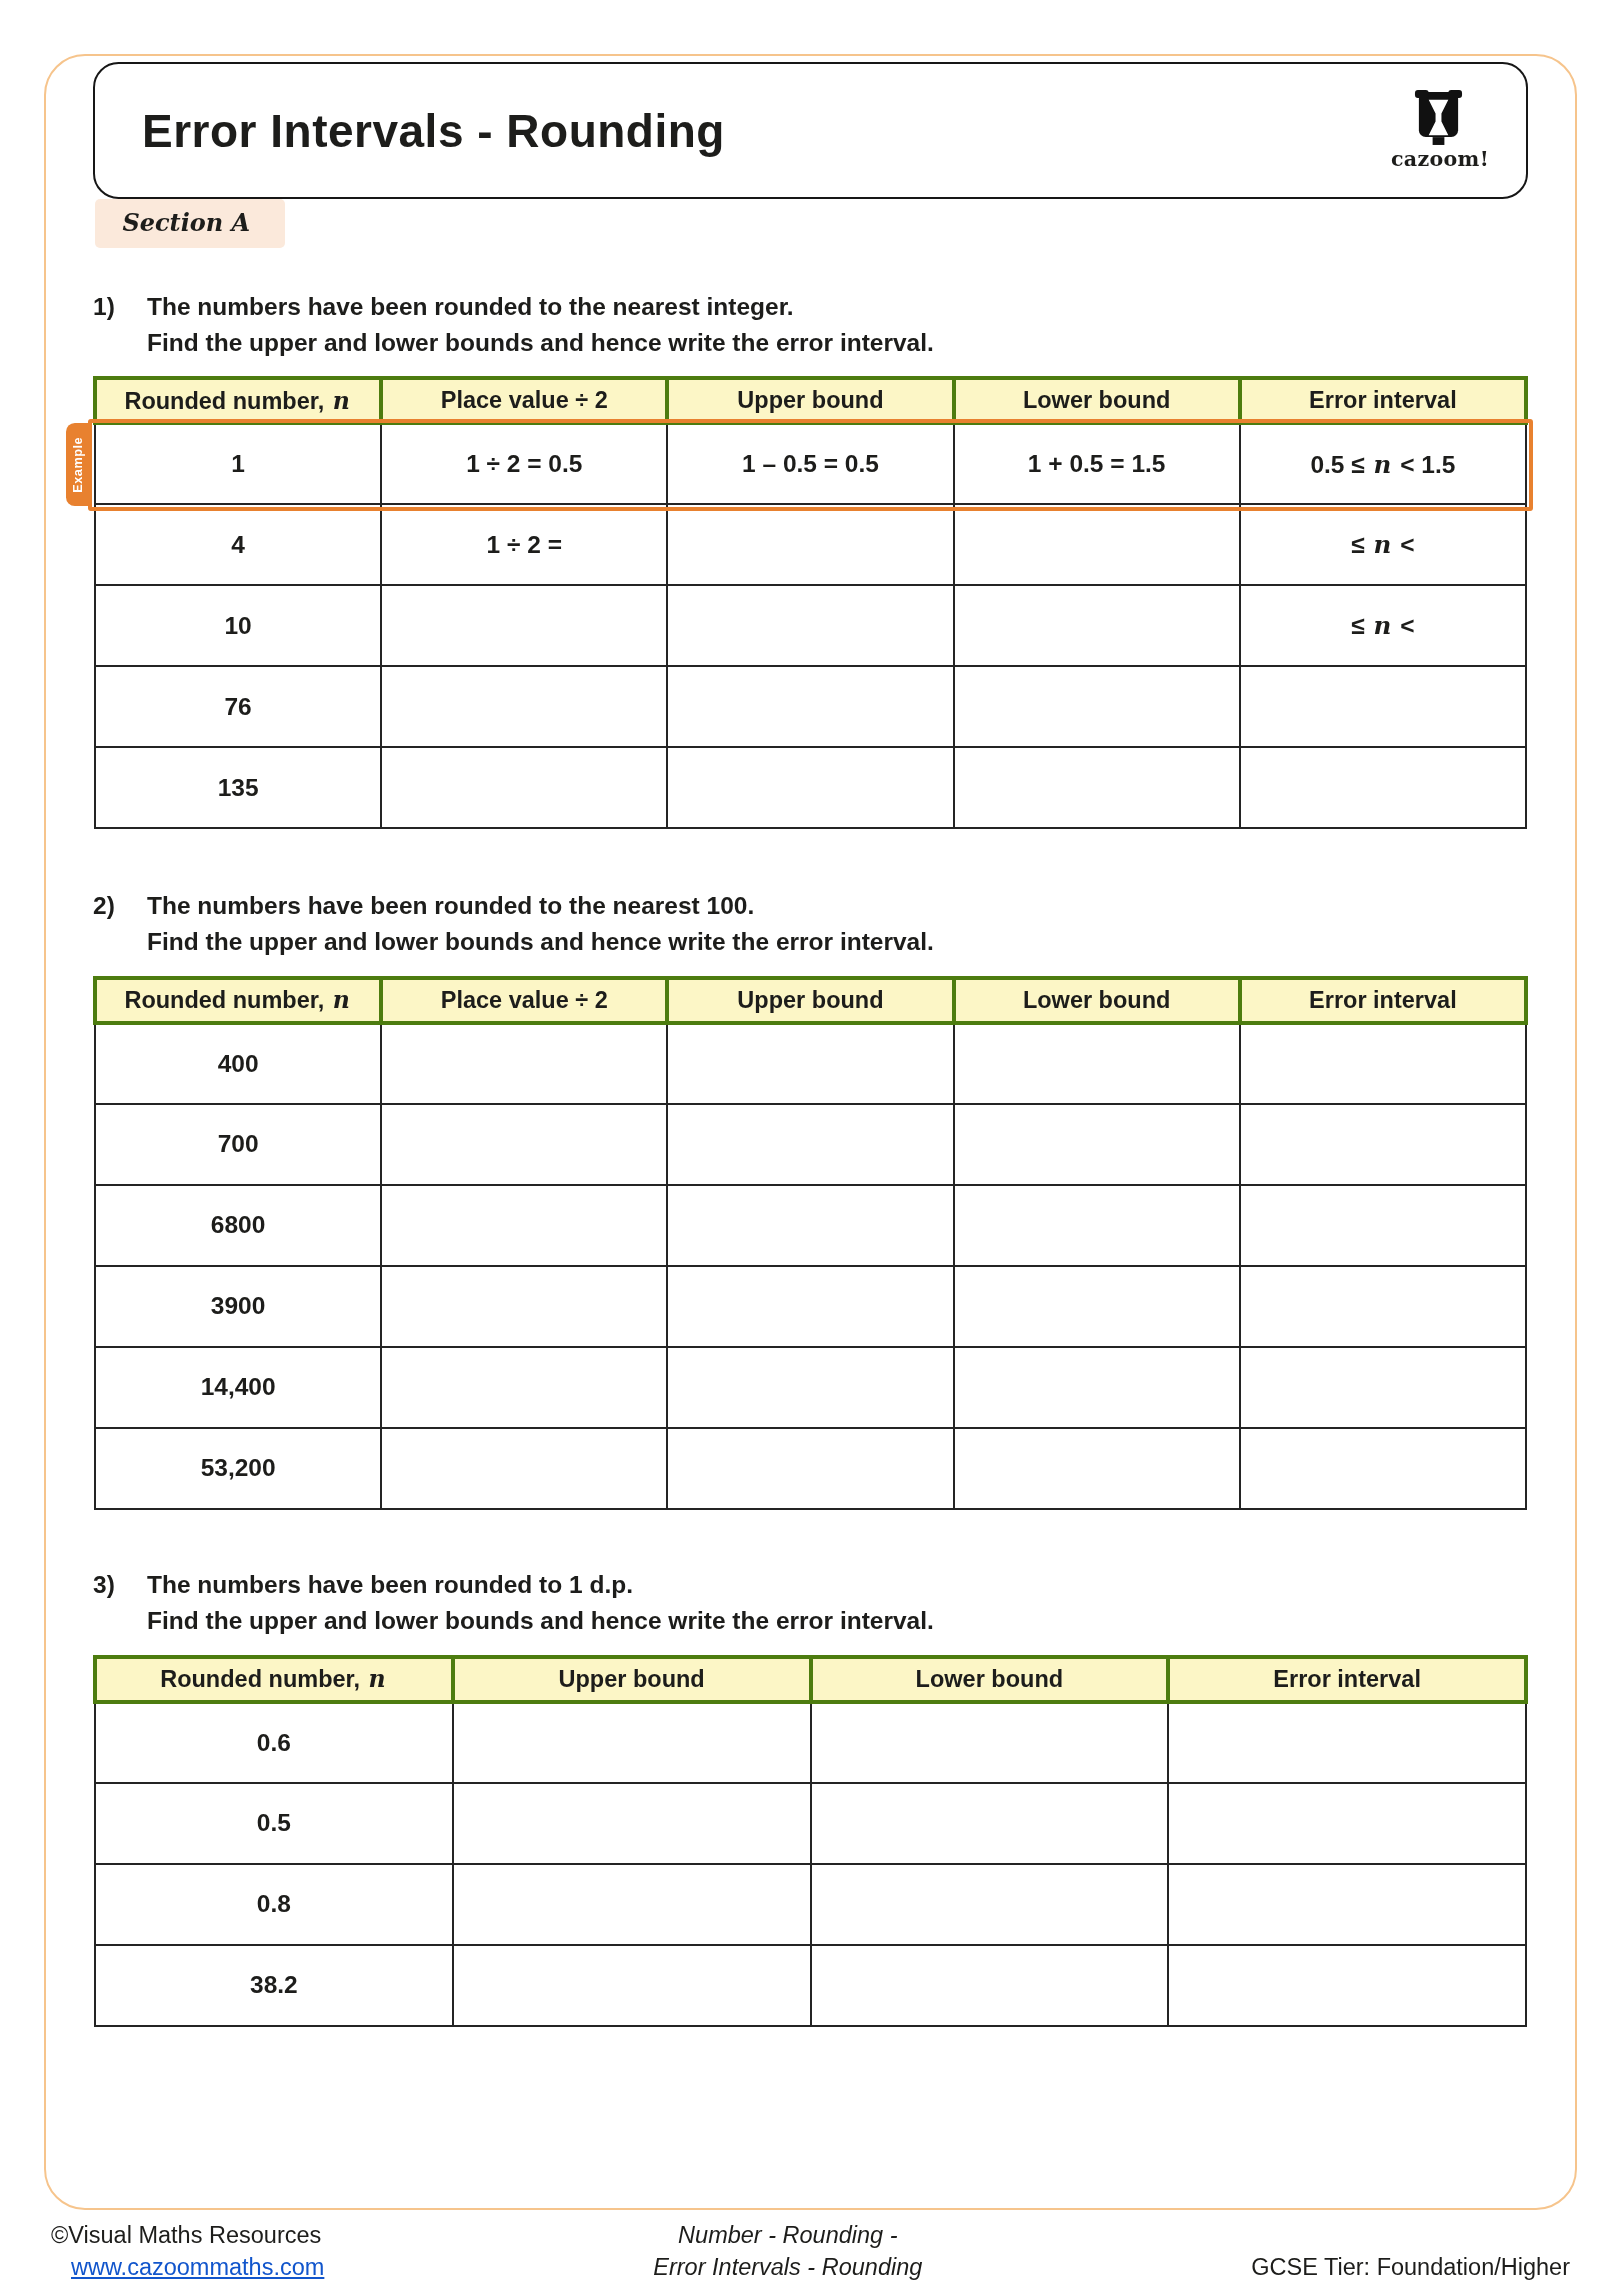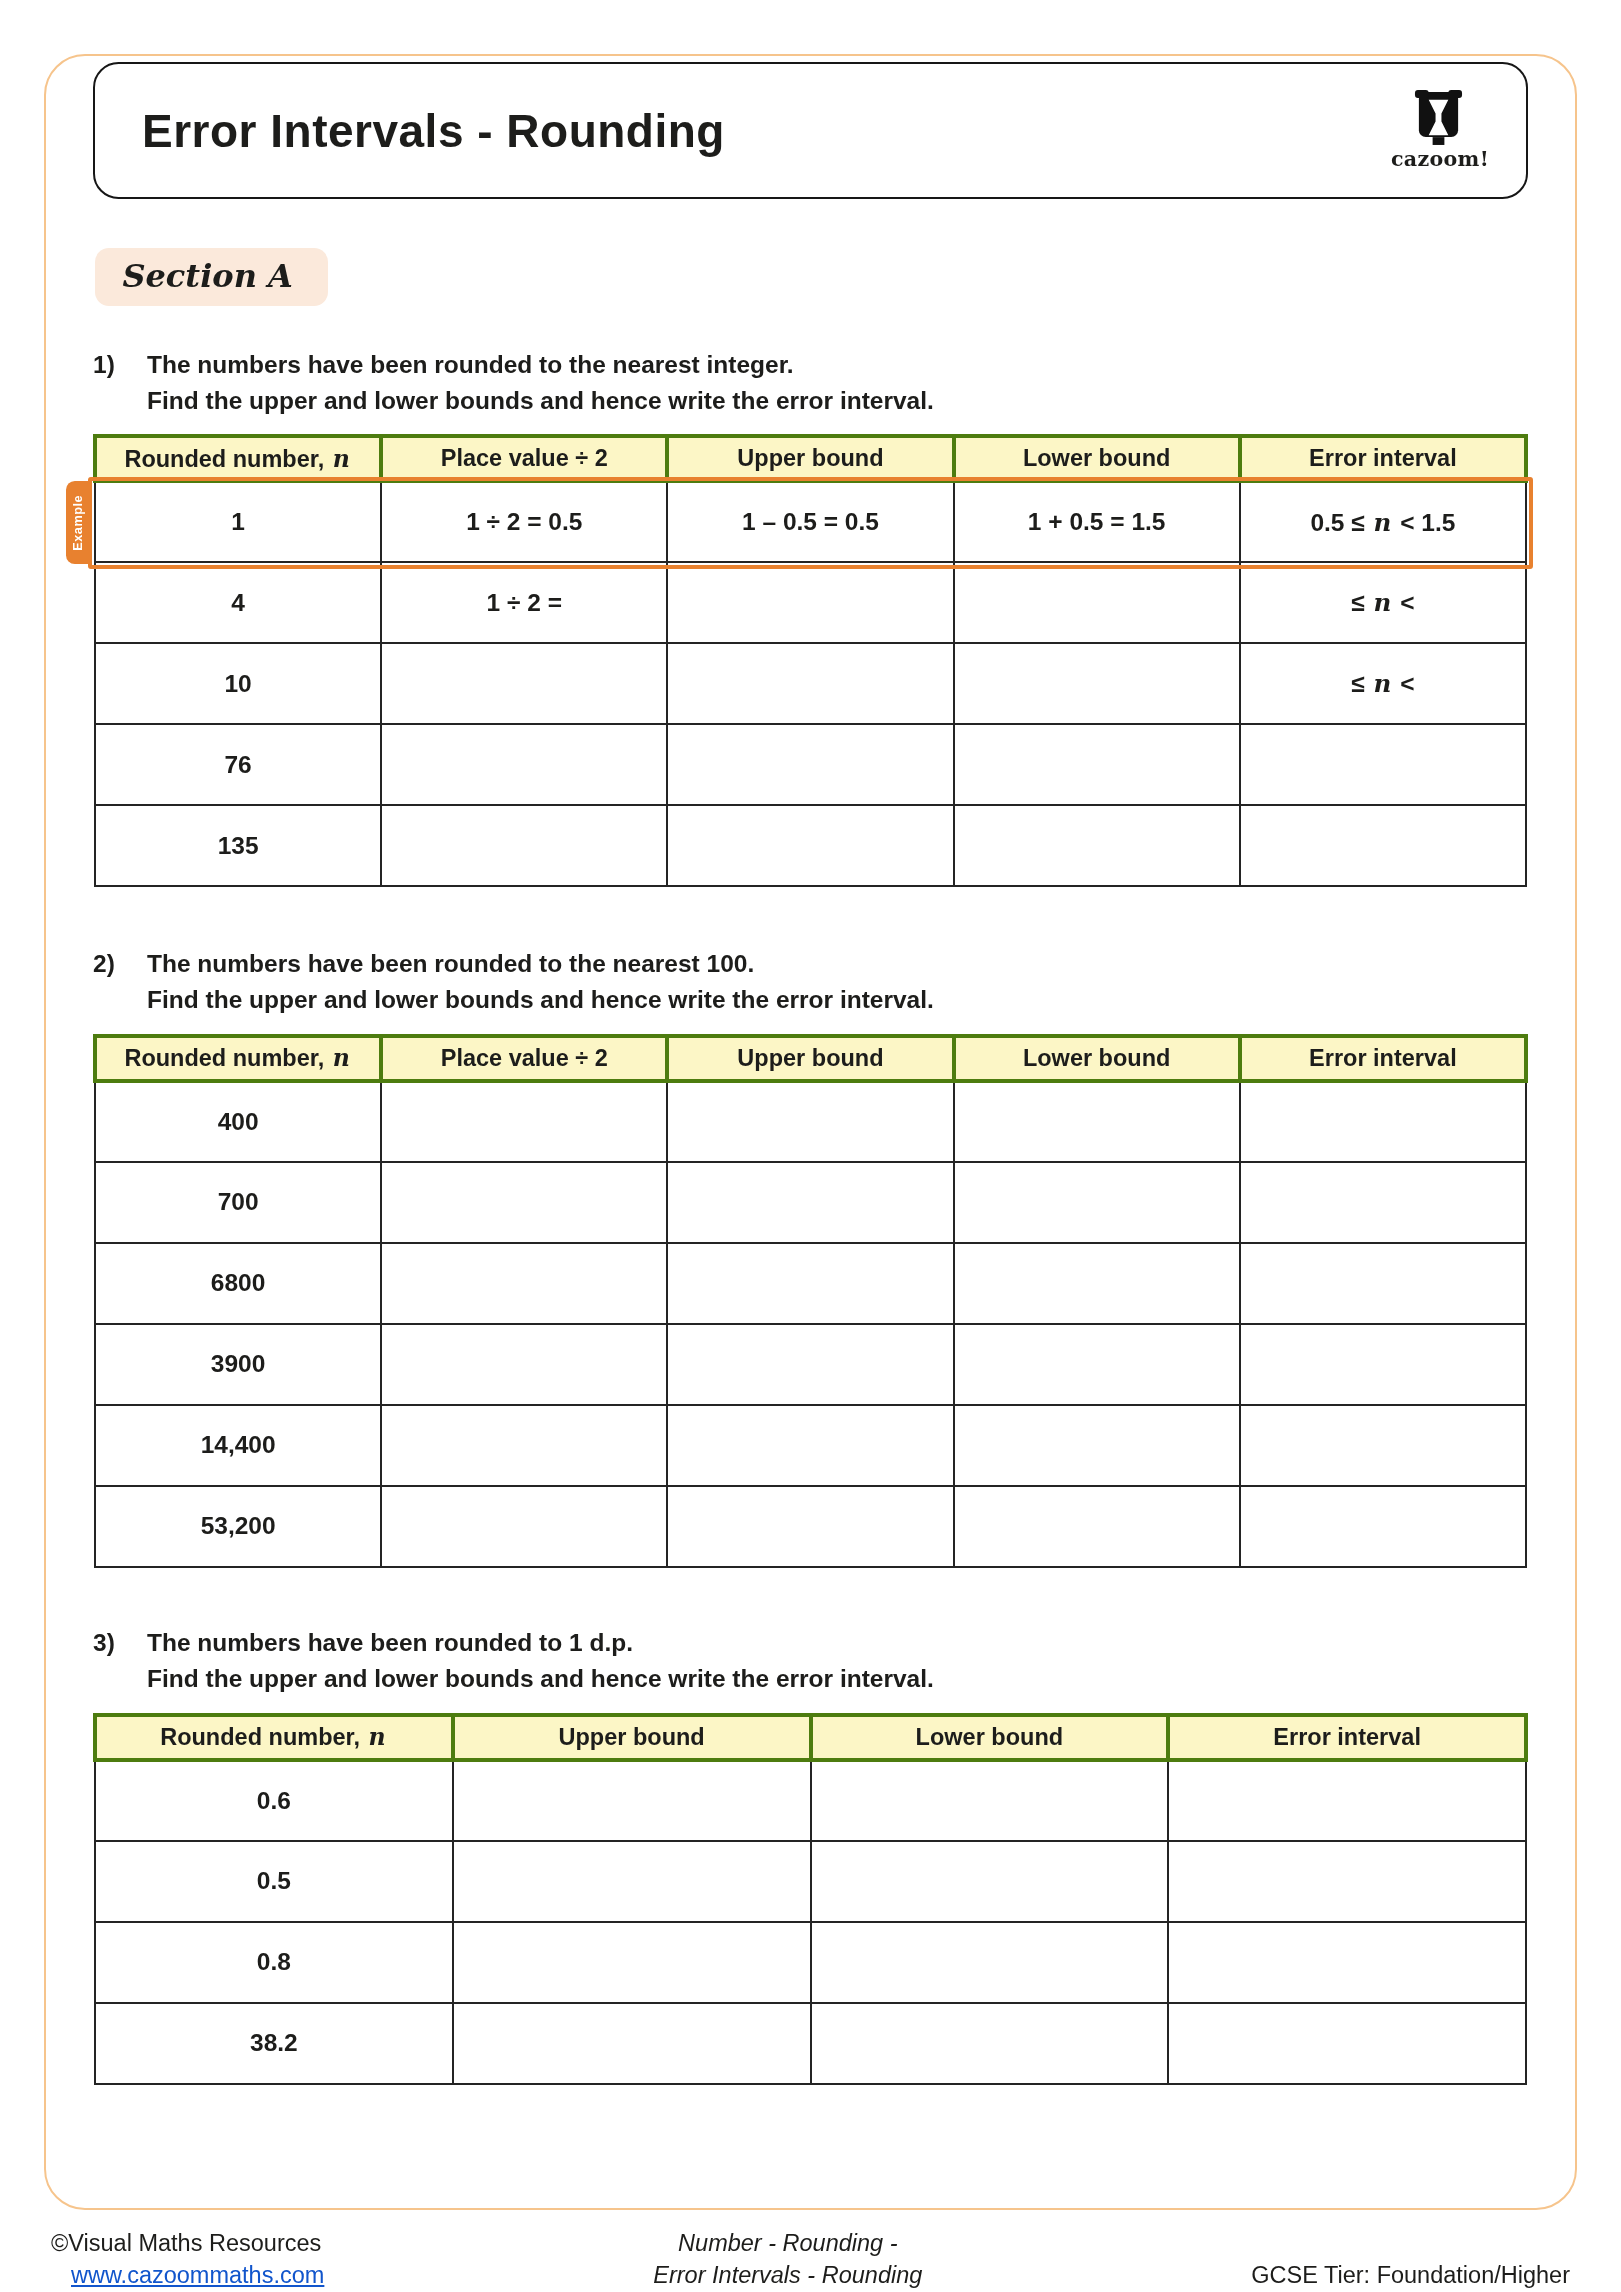"Section A" .section { border-radius: 14px -> 5px; font-size: 32px -> 24px; margin-top: 49px -> none }
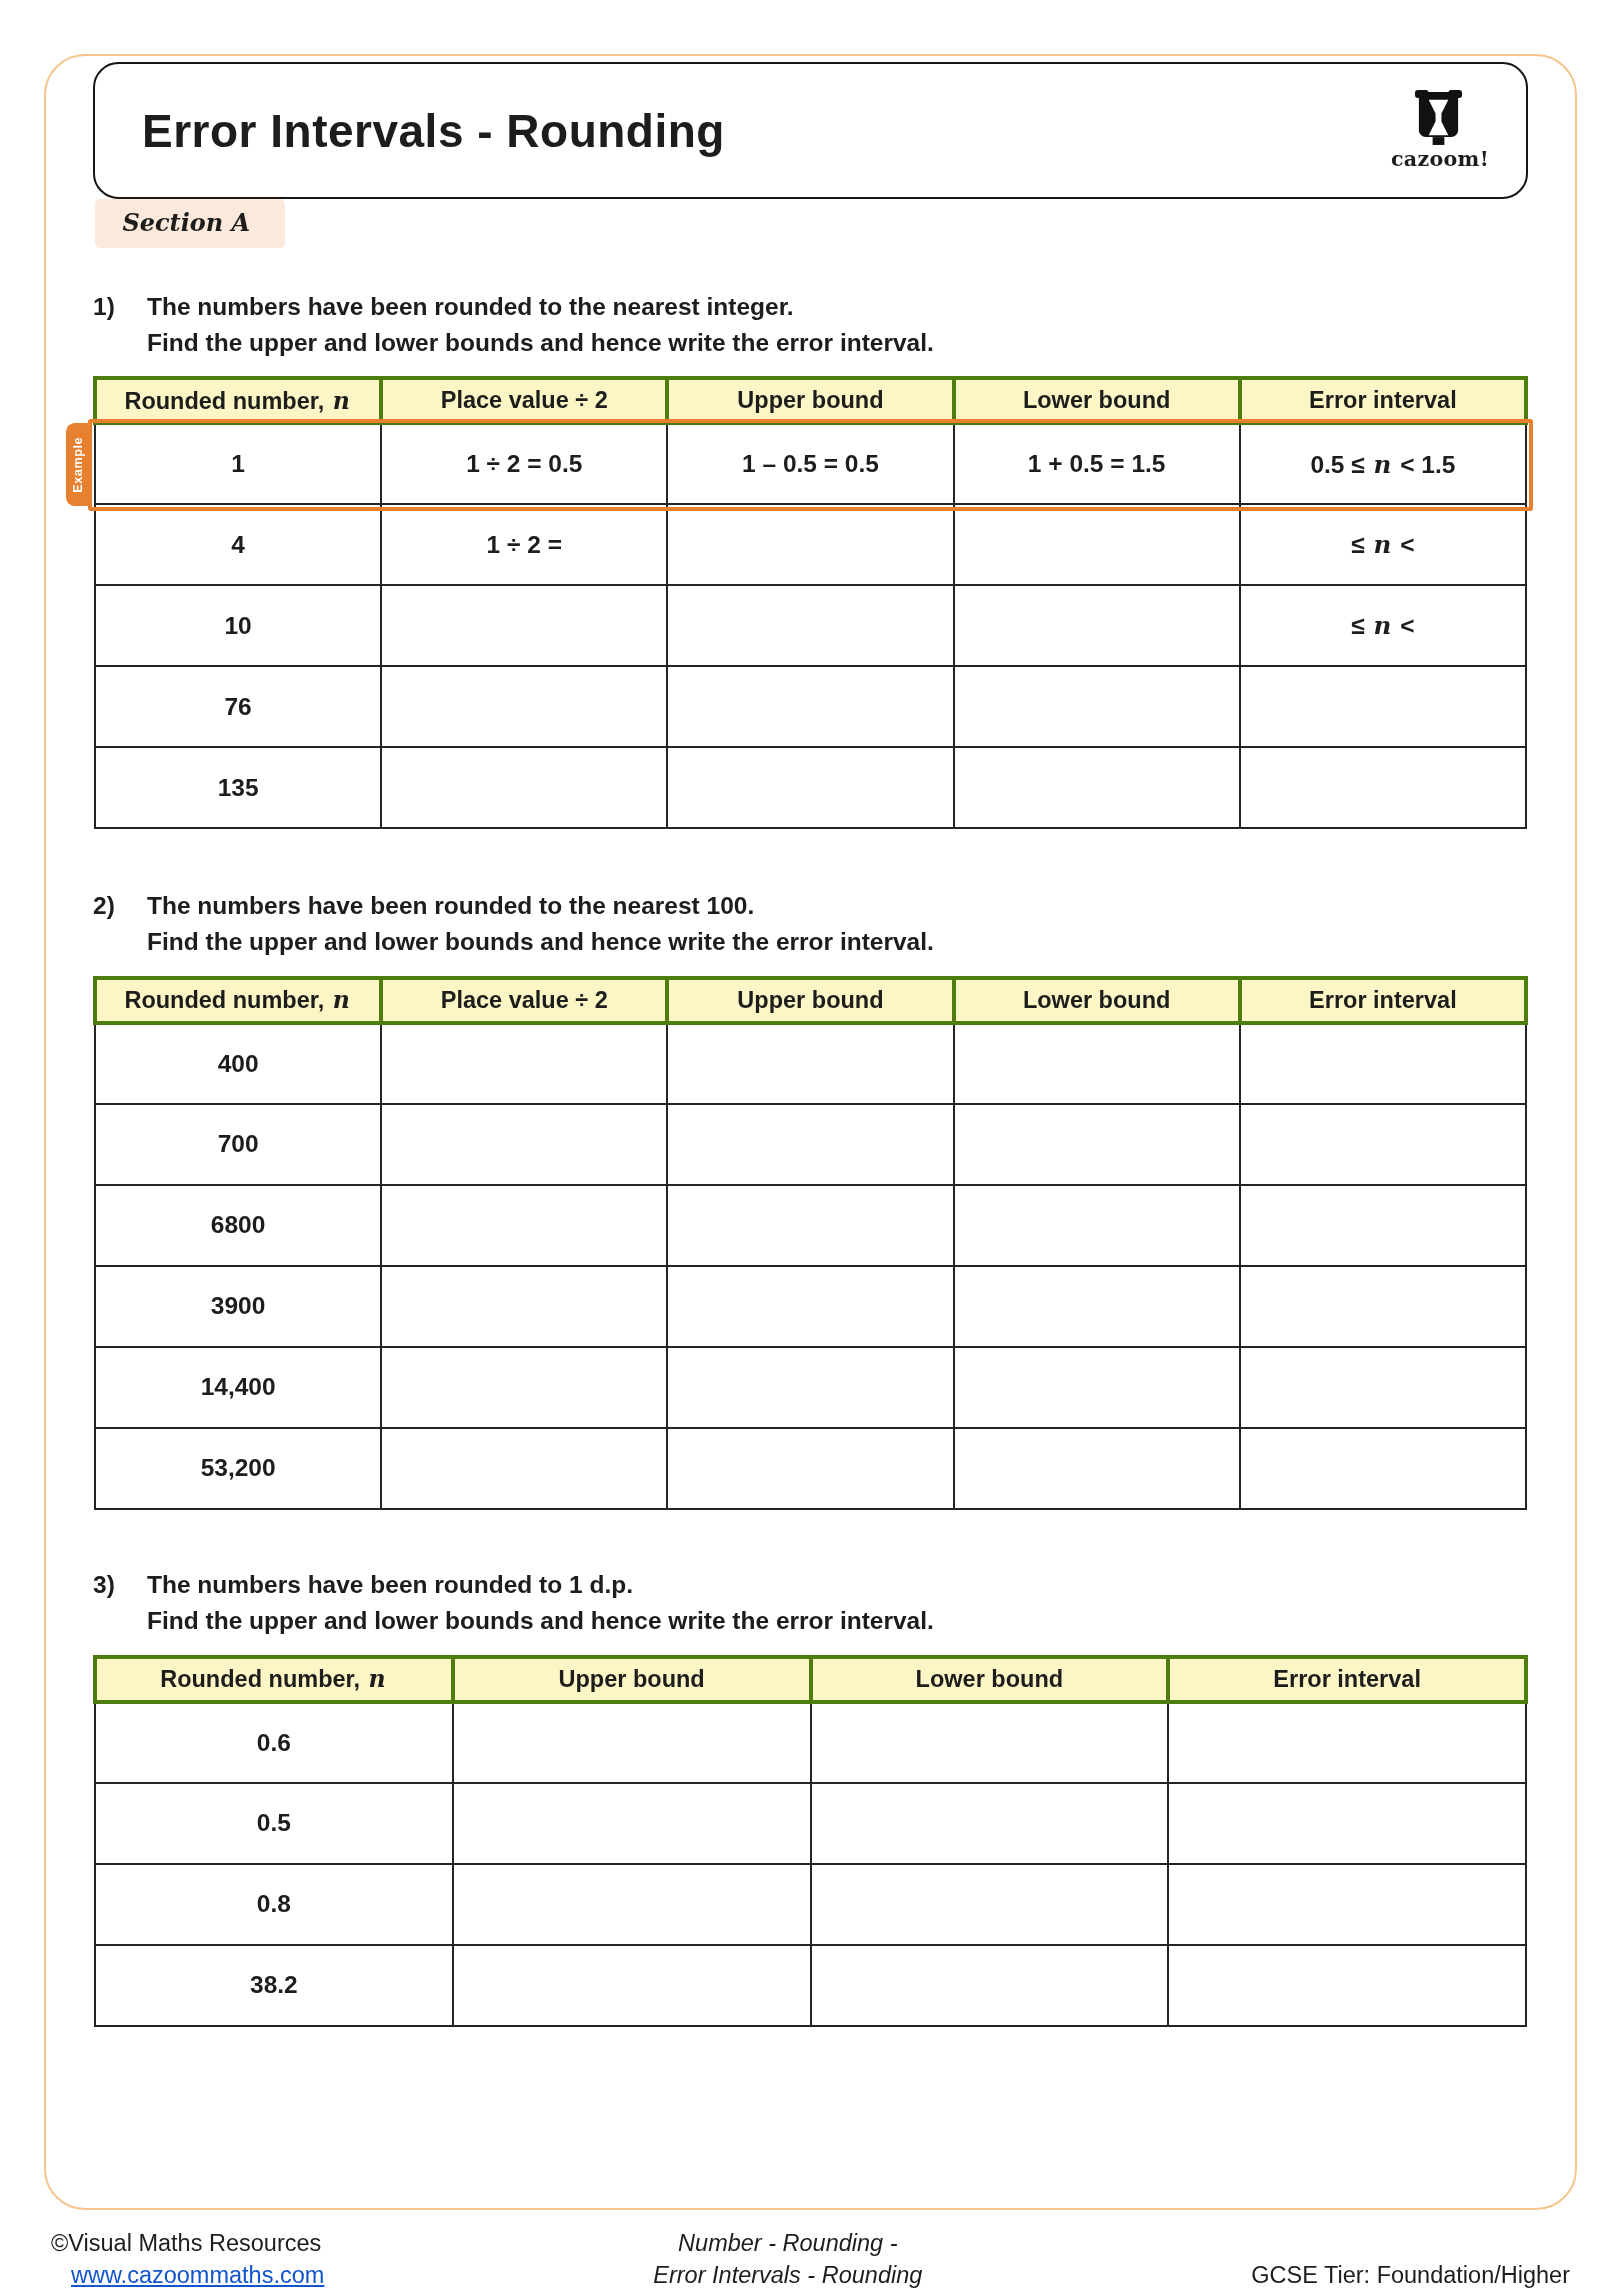"©Visual Maths Resources" .footer { bottom: 2px -> 10px }
